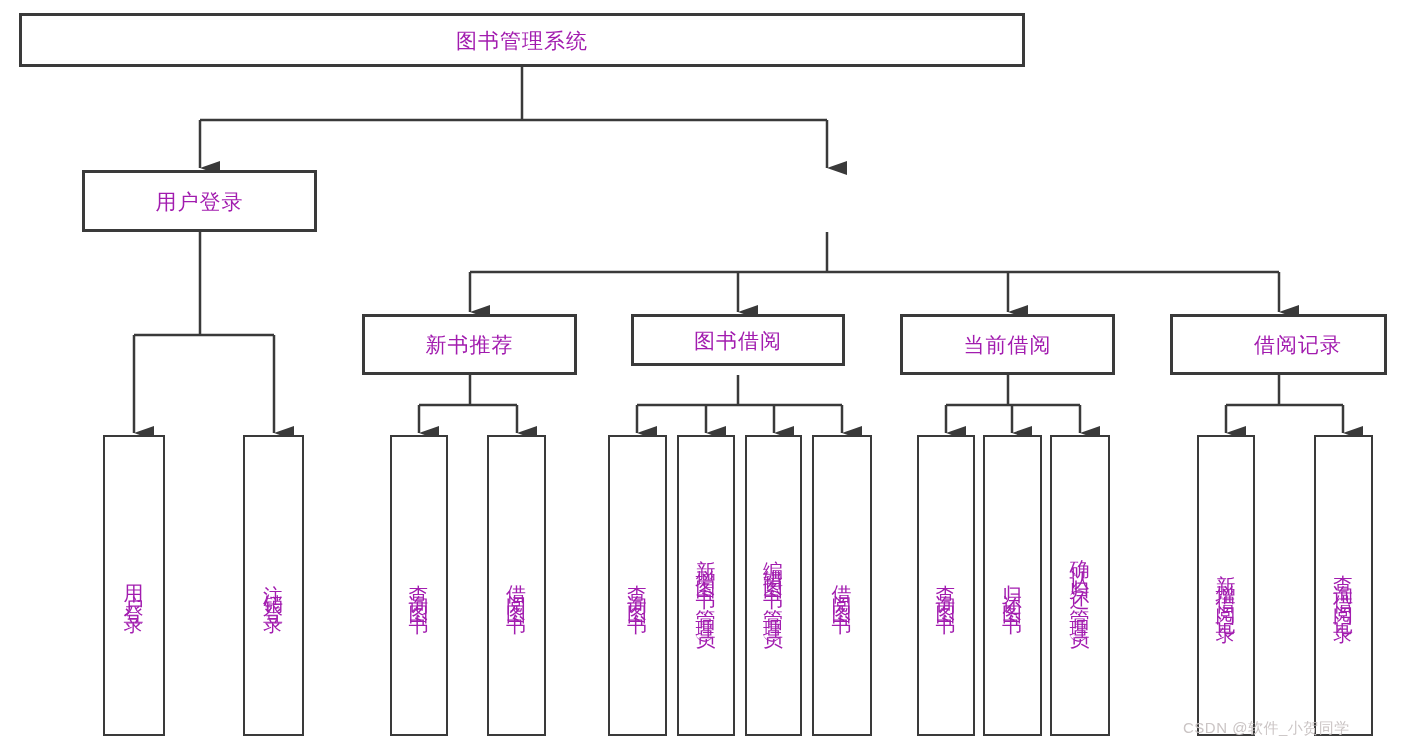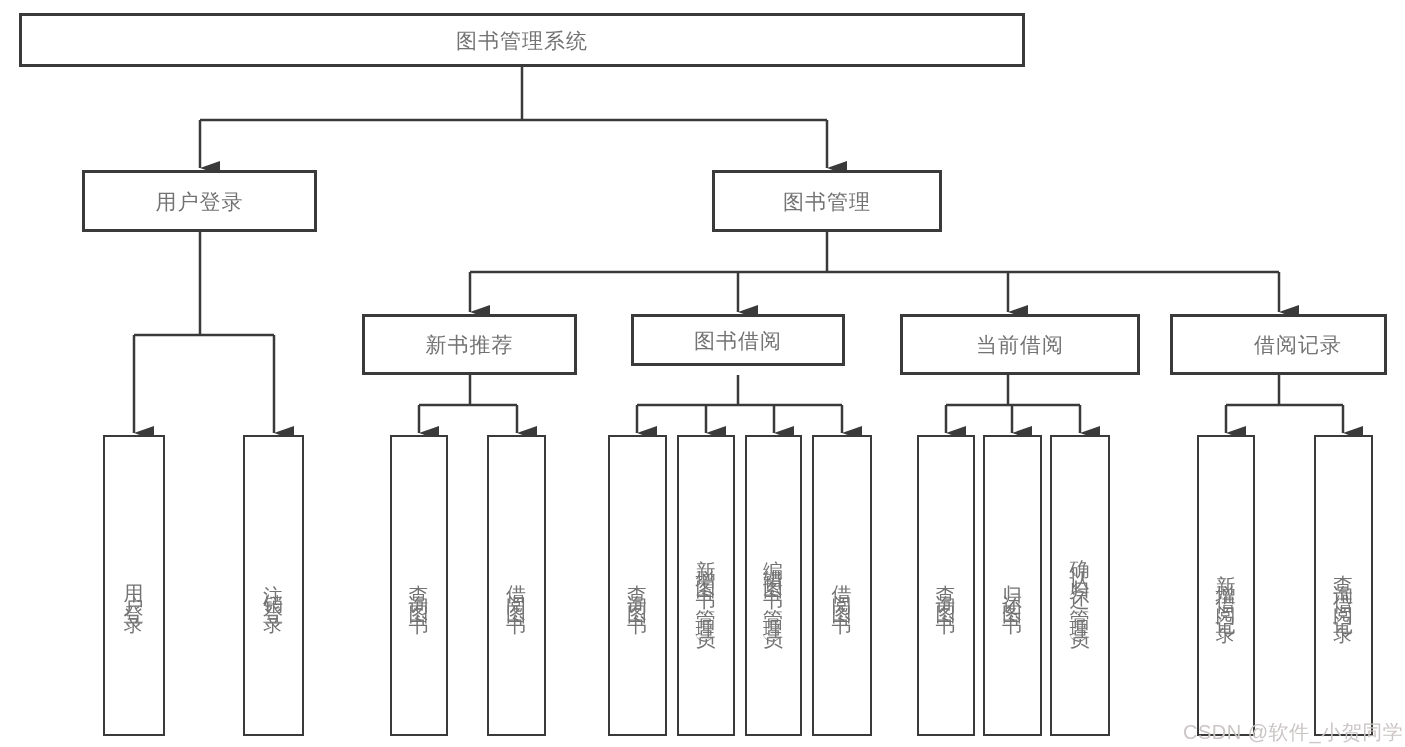"图书管理系统" .box { color: #737373 -> #a21caf }
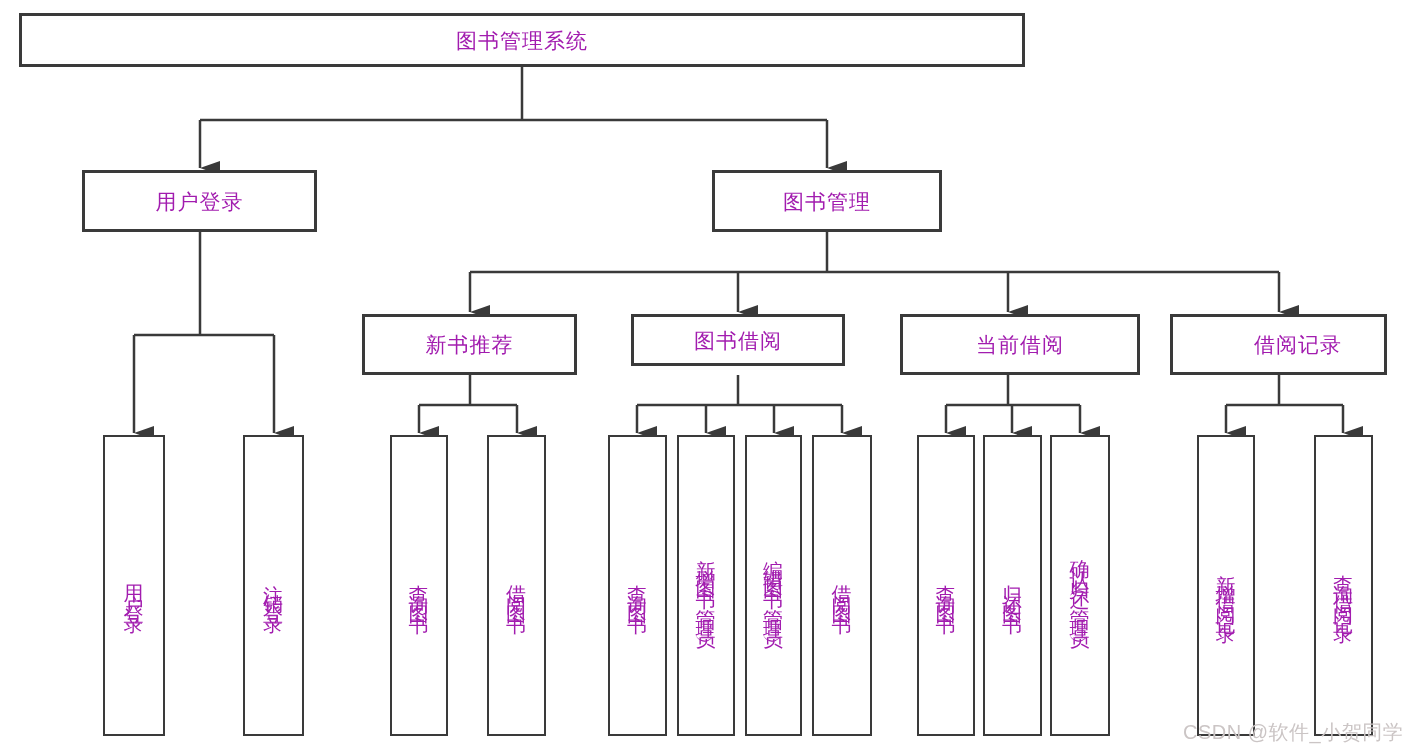"图书管理" div.box { html: <div>图书管理</div> -> none }
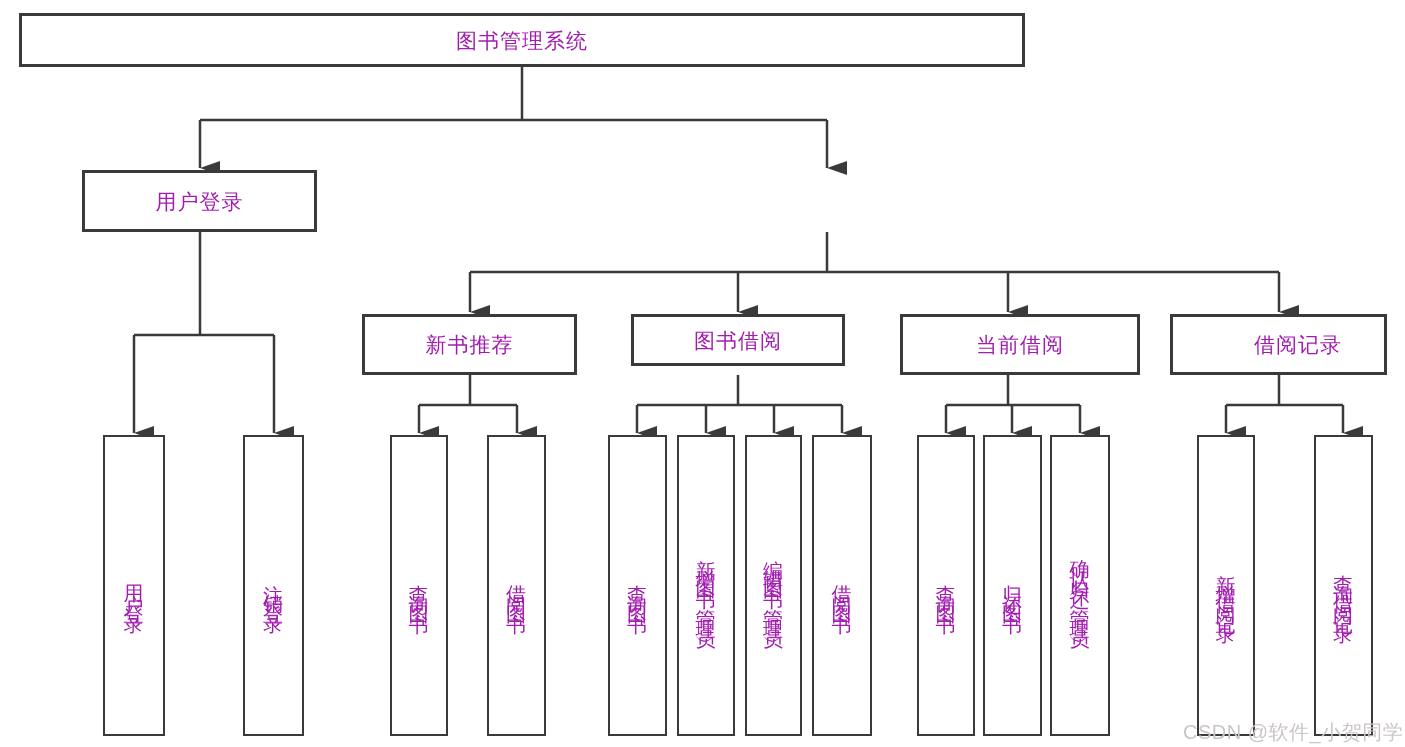"当前借阅" .b-l3-2 { width: 240px -> 215px }
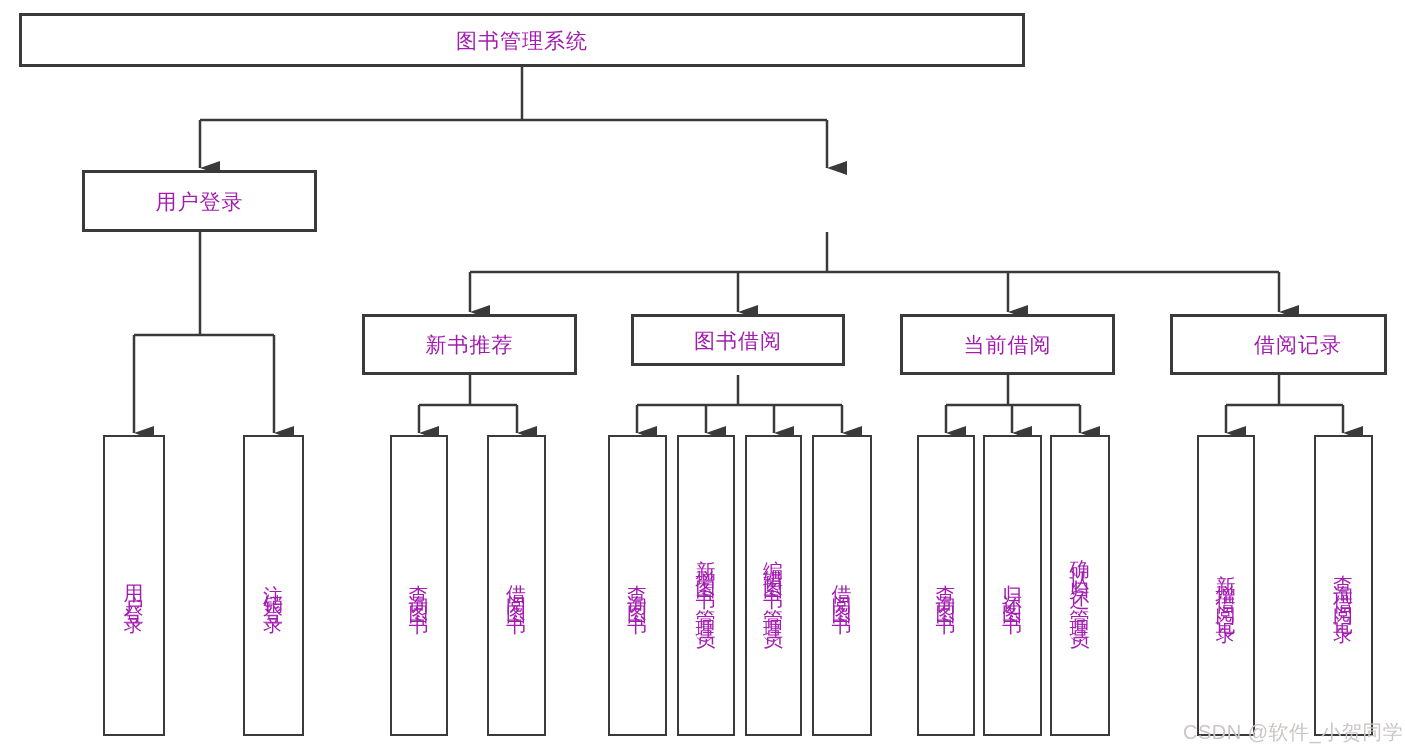"CSDN @软件_小贺同学" .watermark { font-size: 20px -> 15px }
